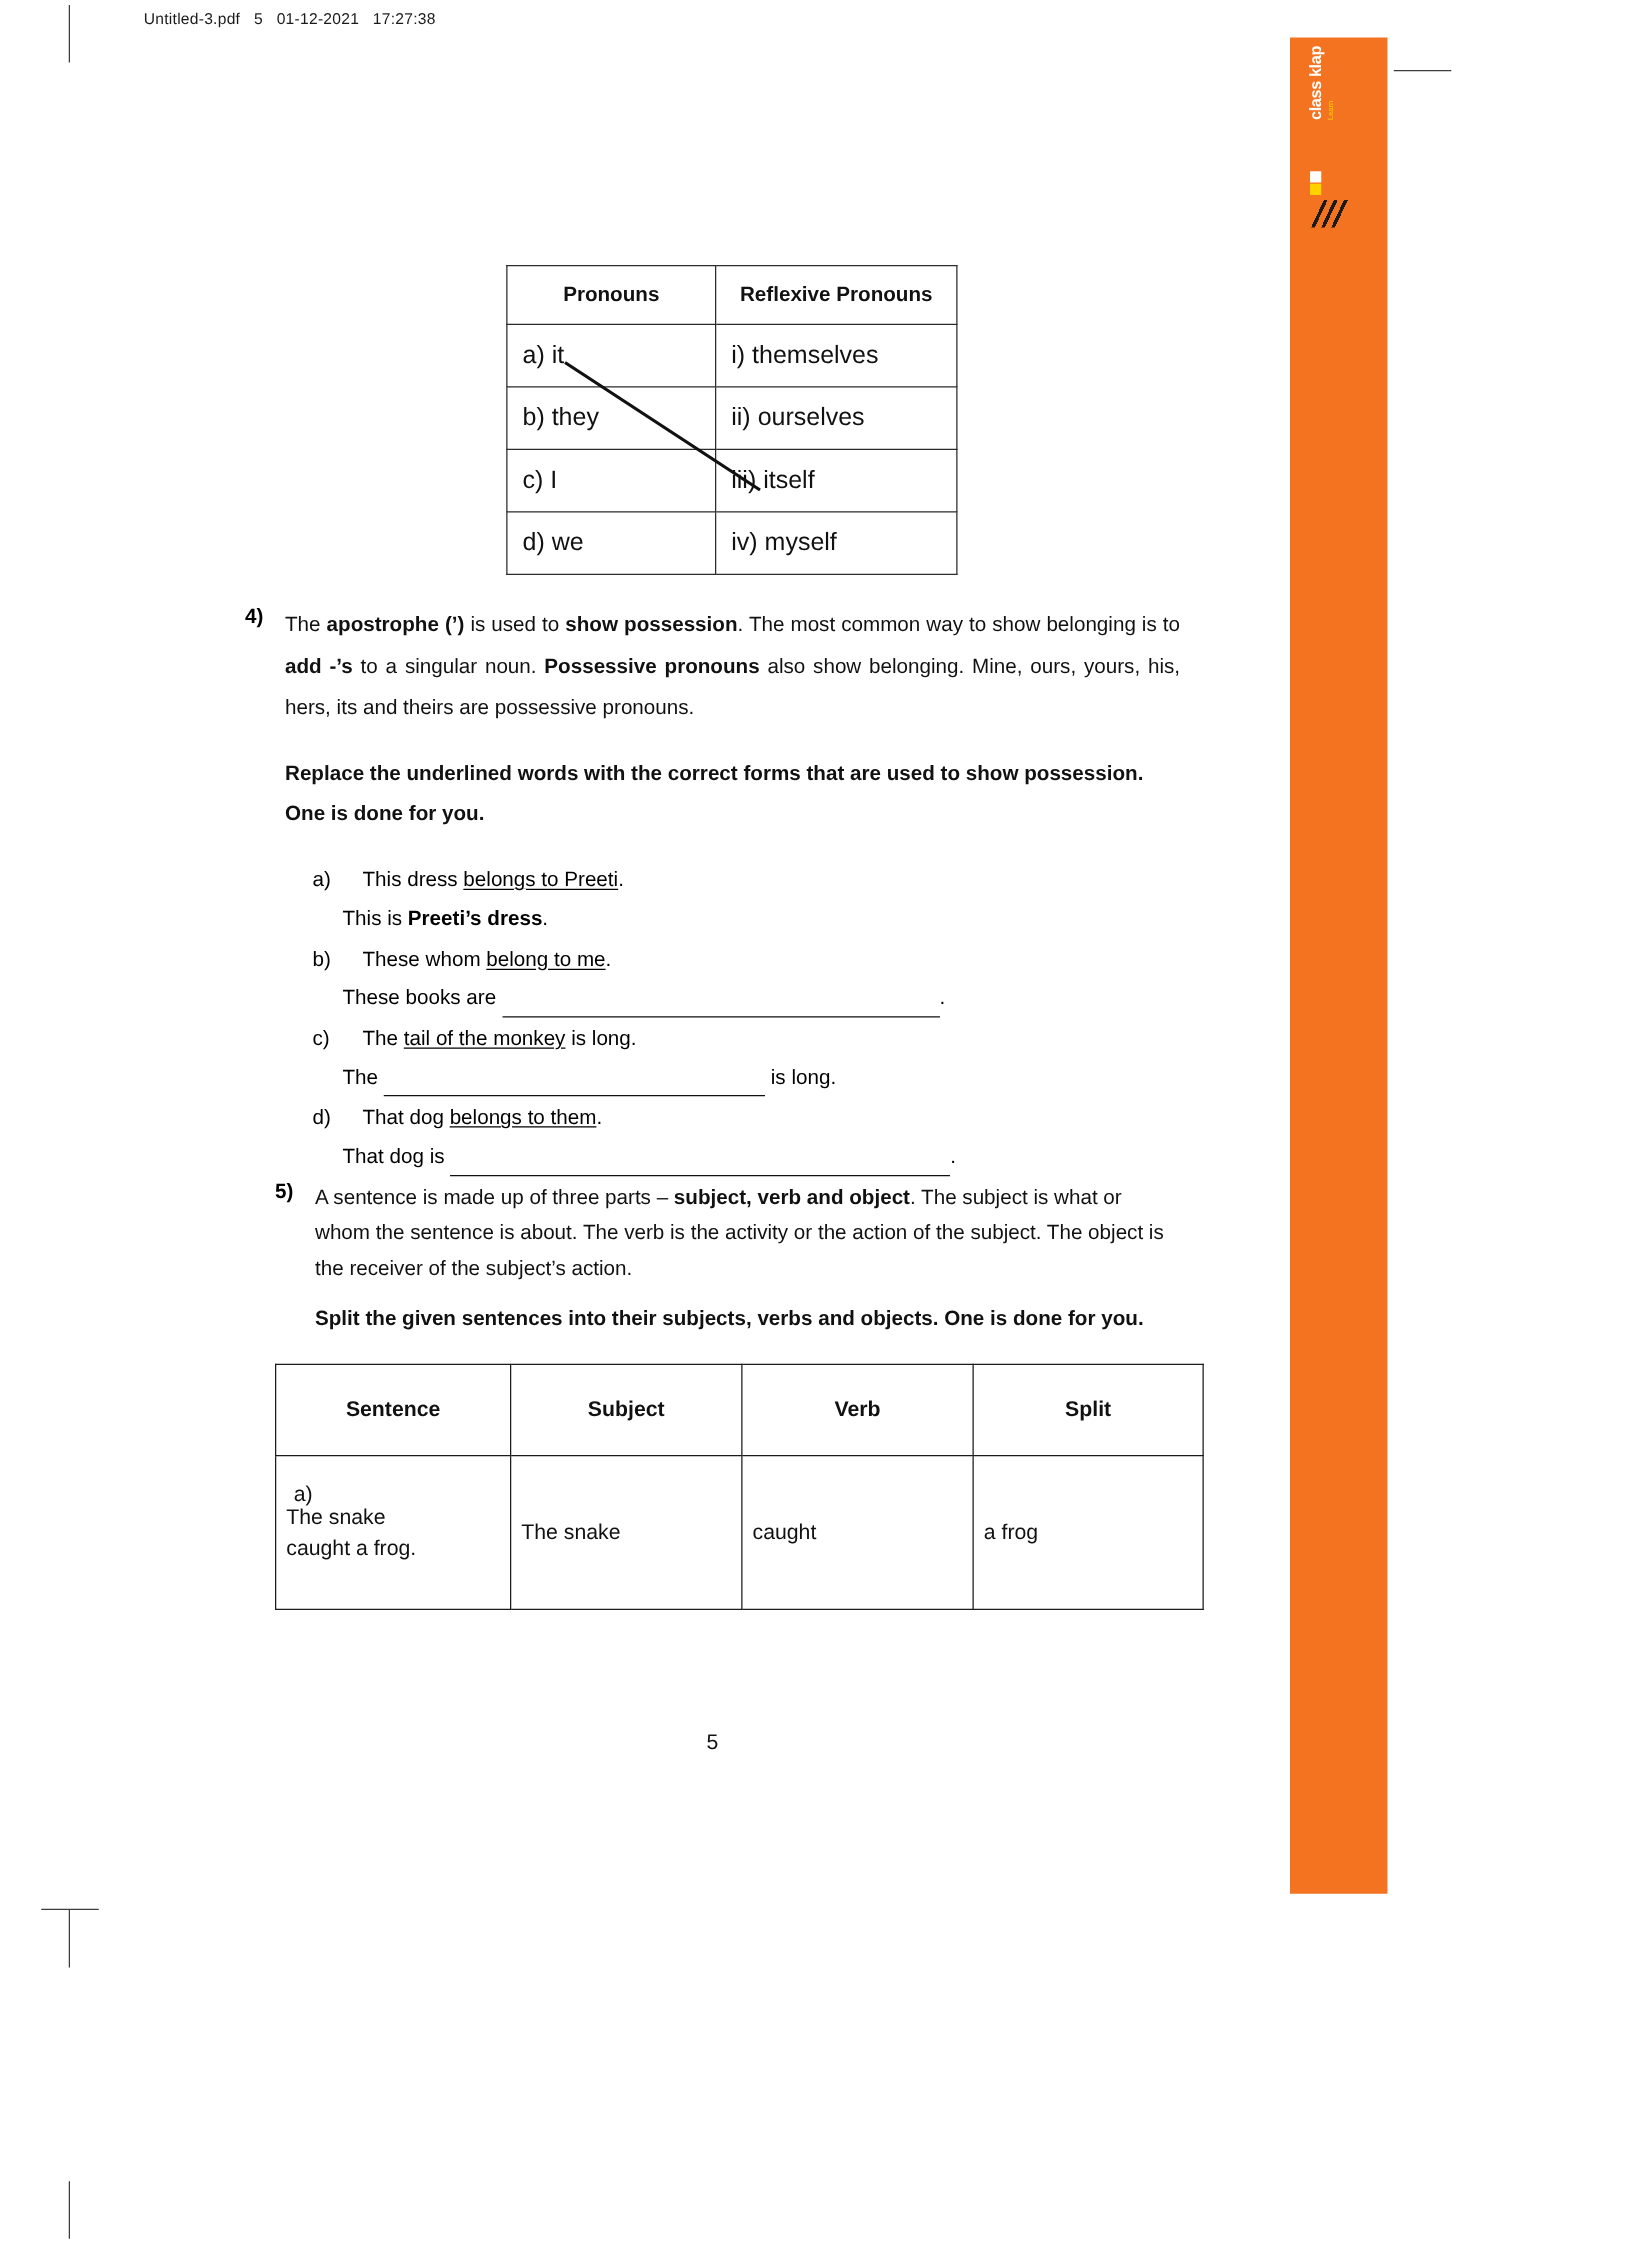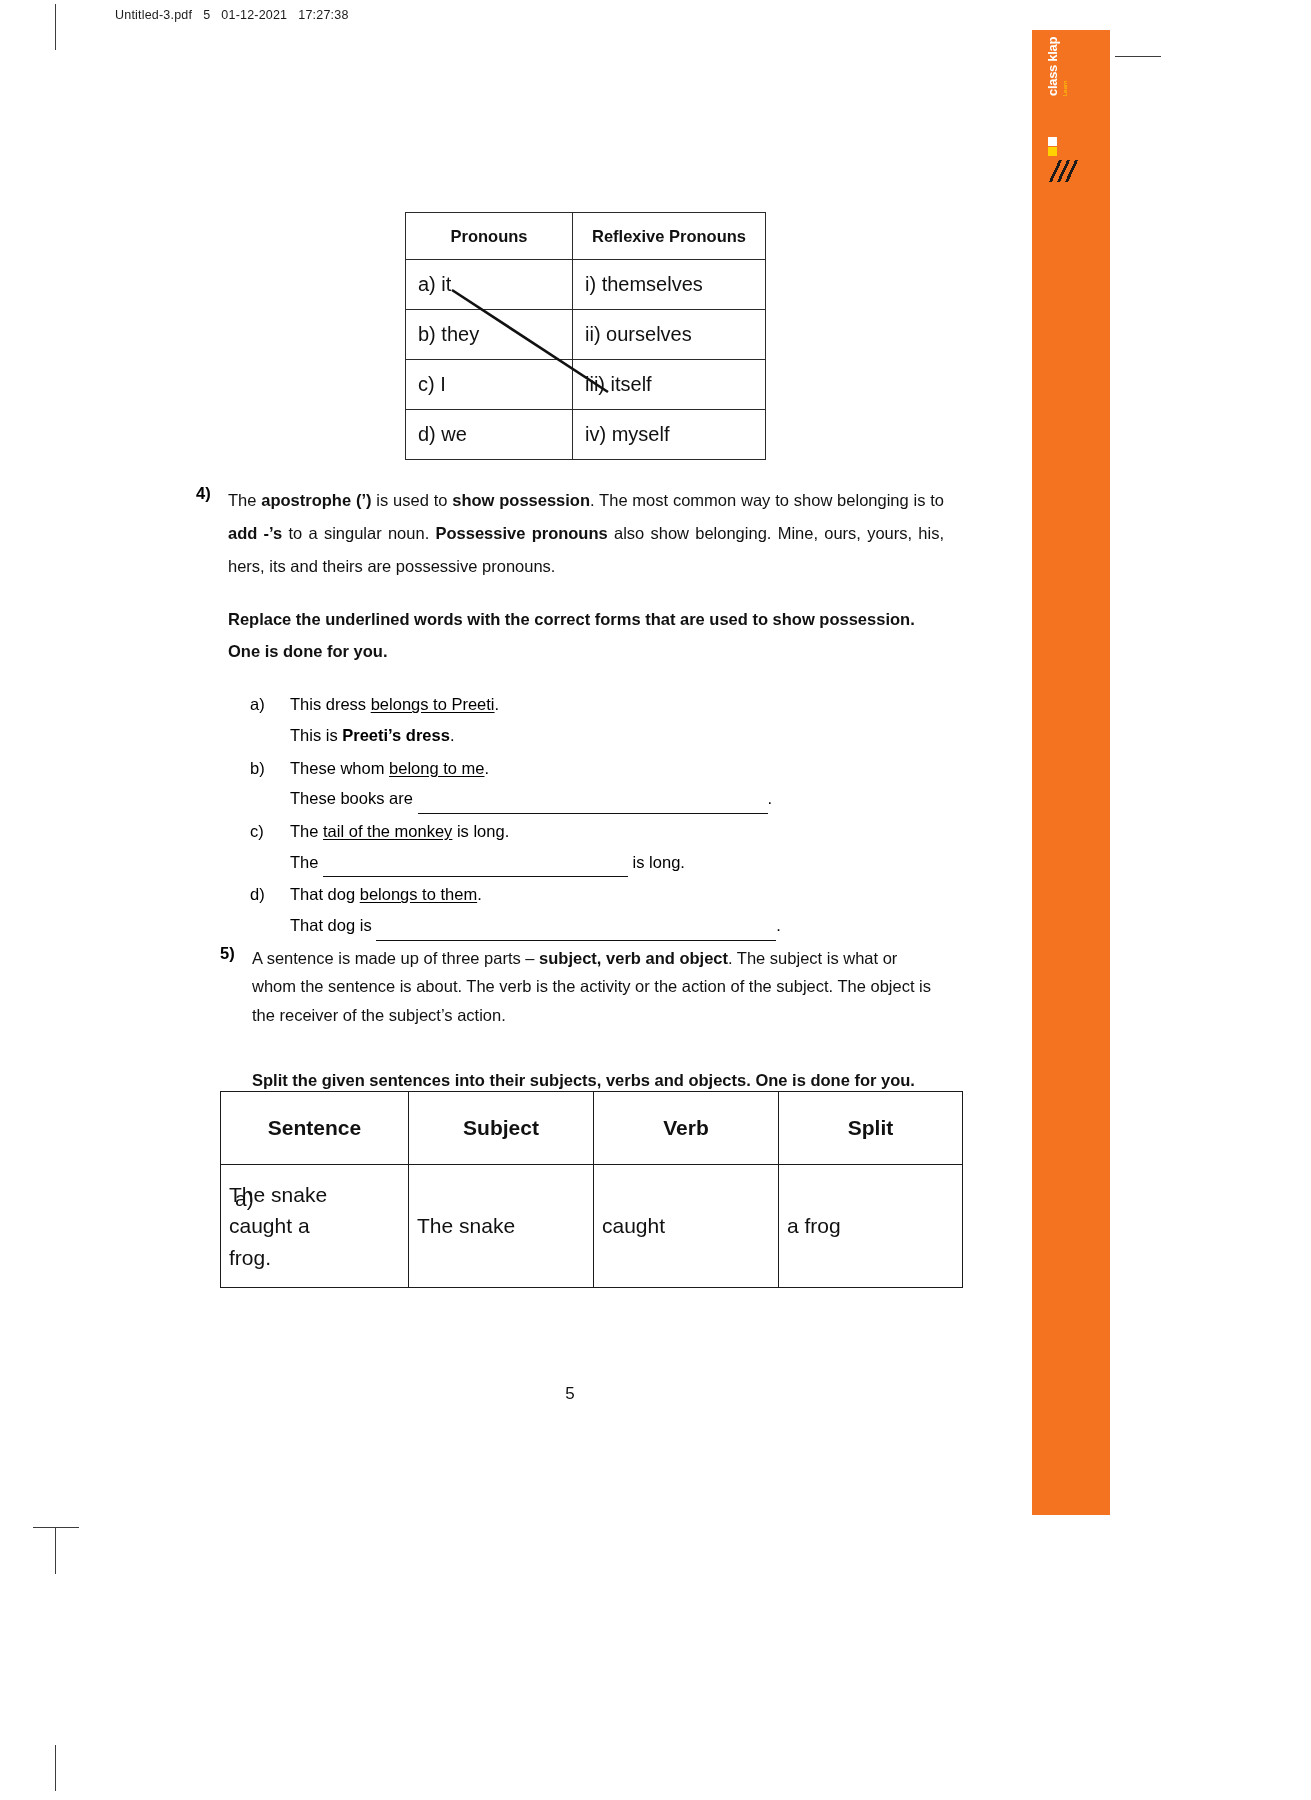"This is Preeti’s dress." .sub-answer { margin-left: 40px -> 24px }
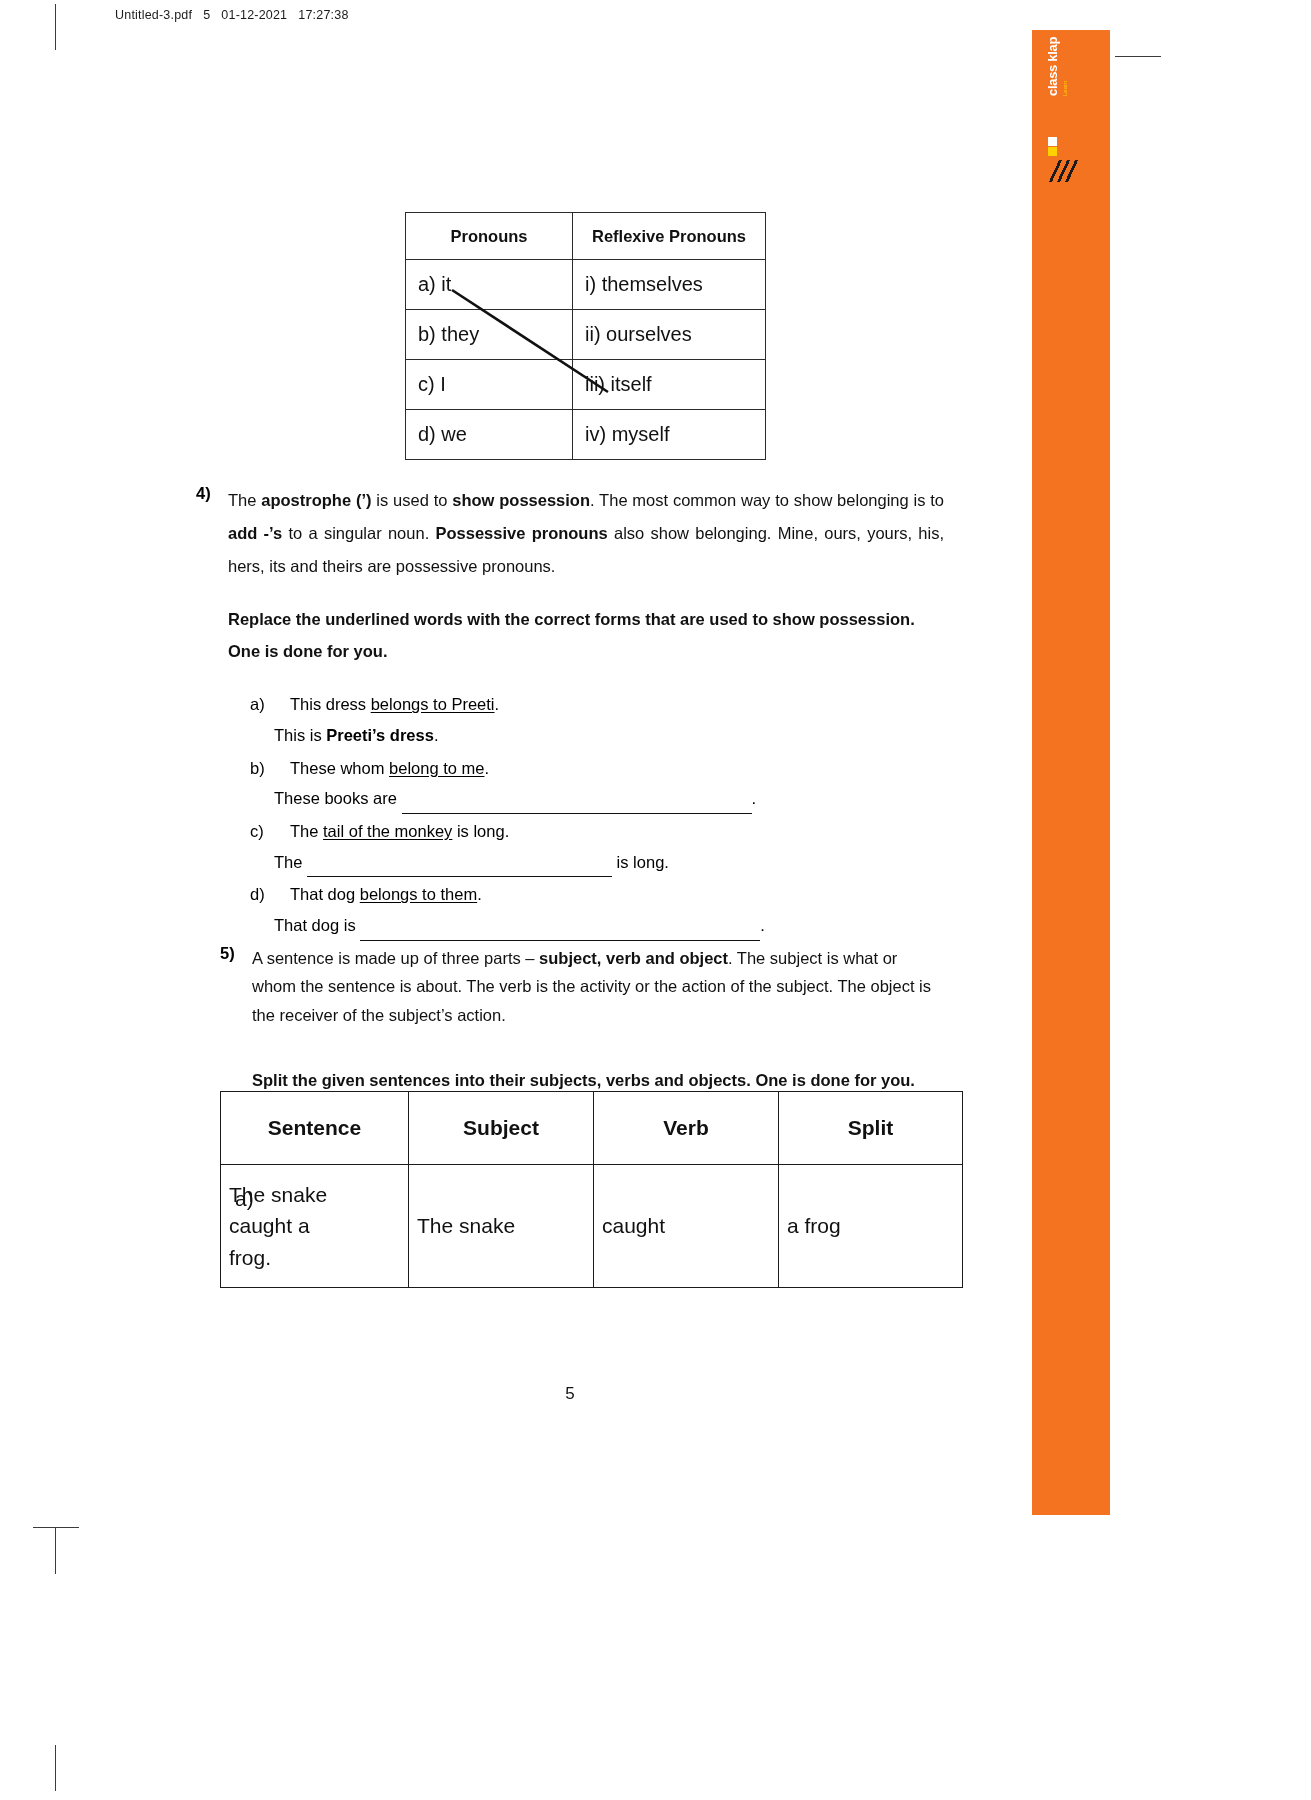"Split the given sentences into" div.qbody { margin-top: 35px -> 10px }
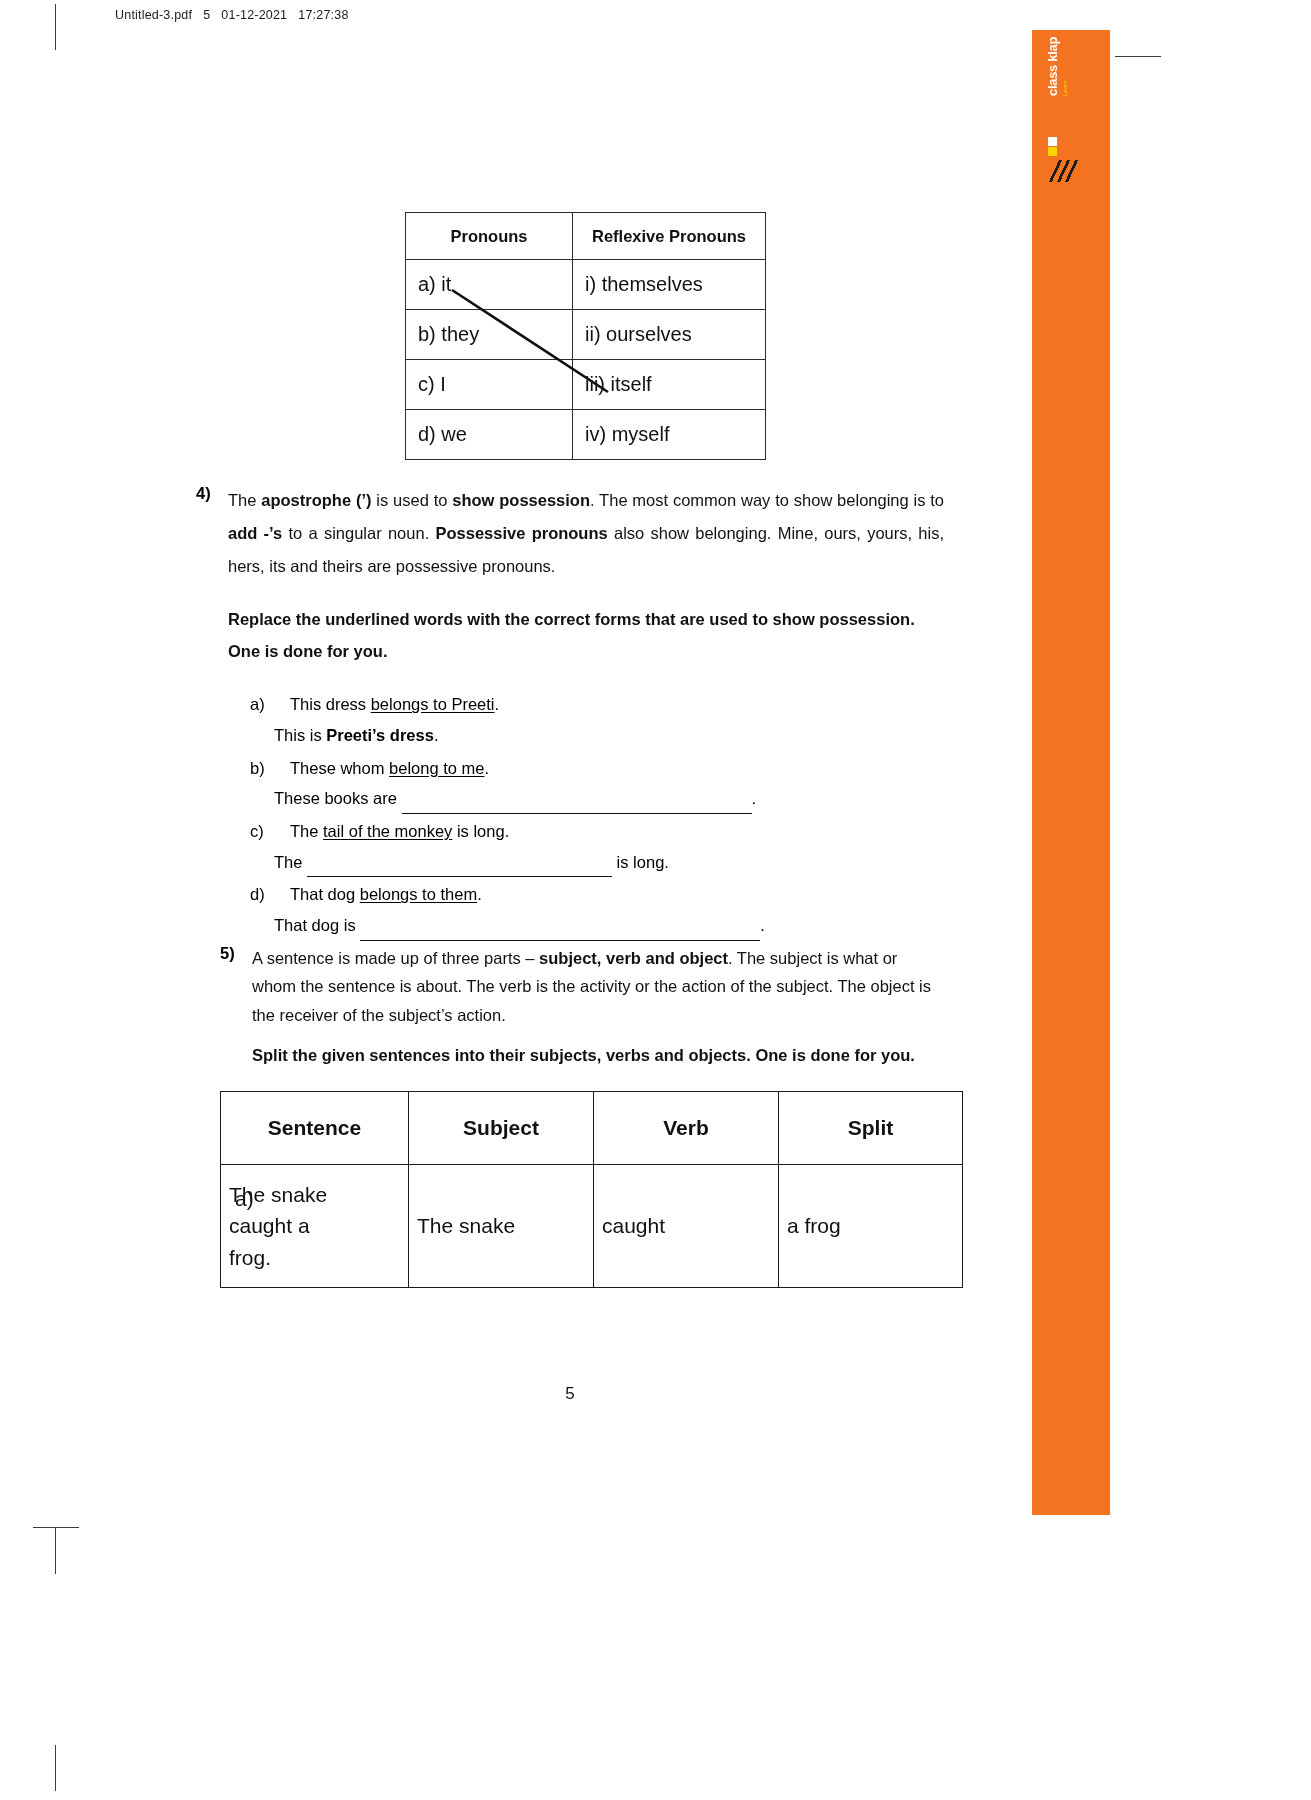"Sentence" table.svo-table th, table.svo-table td { font-size: 21px -> 17px }
